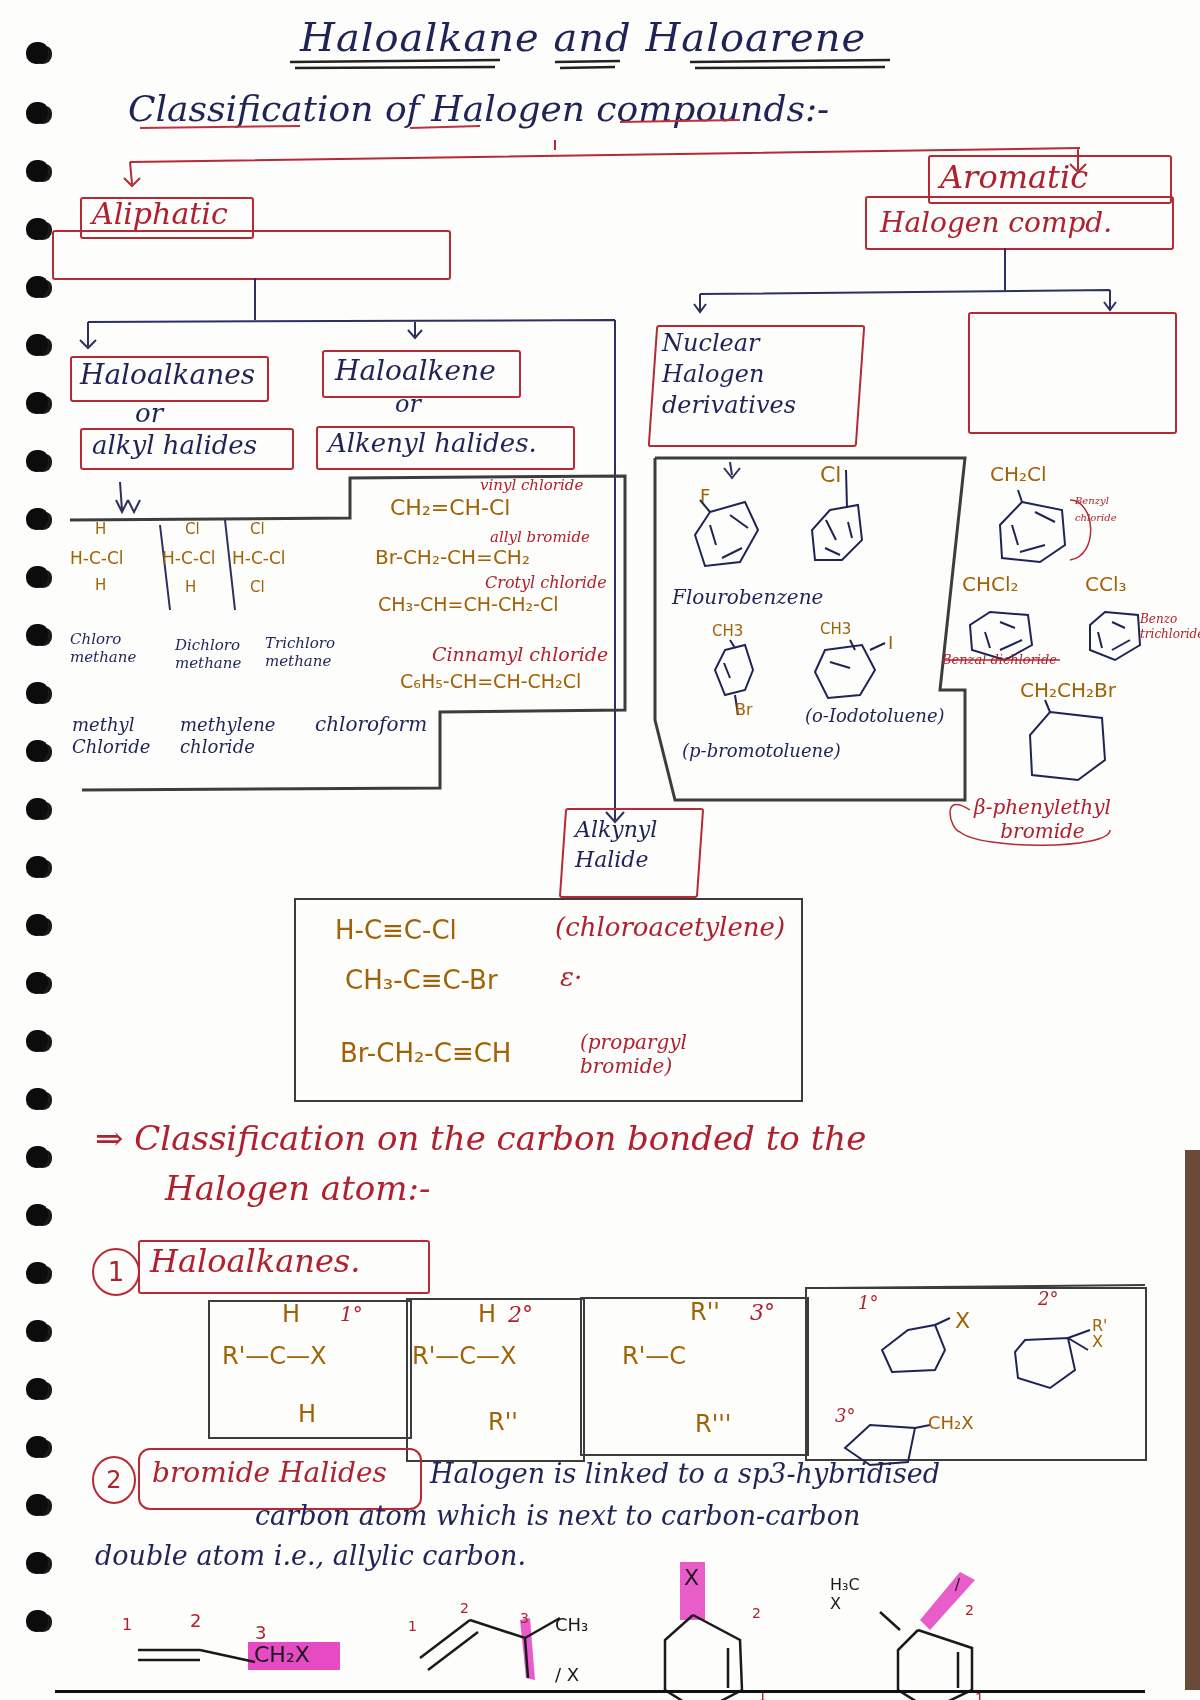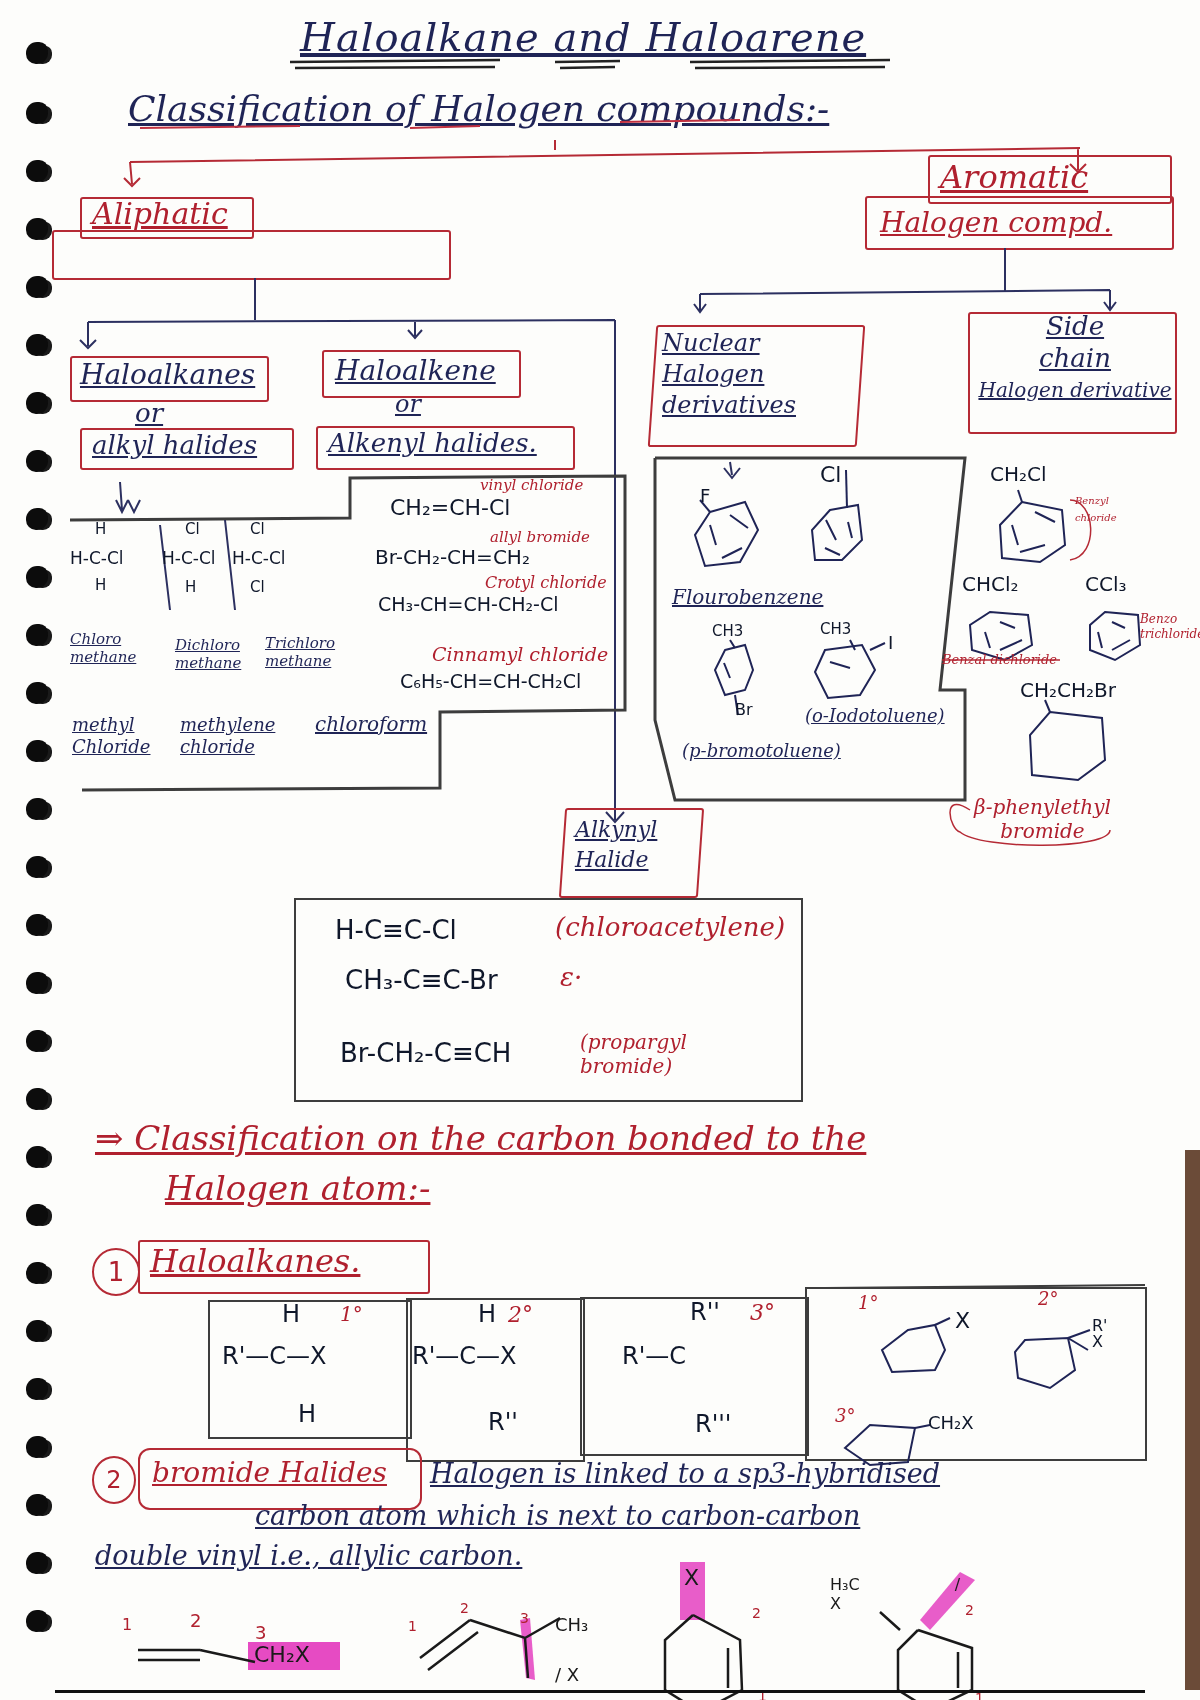"Haloalkane and Haloarene" .hw { text-decoration: underline -> none }
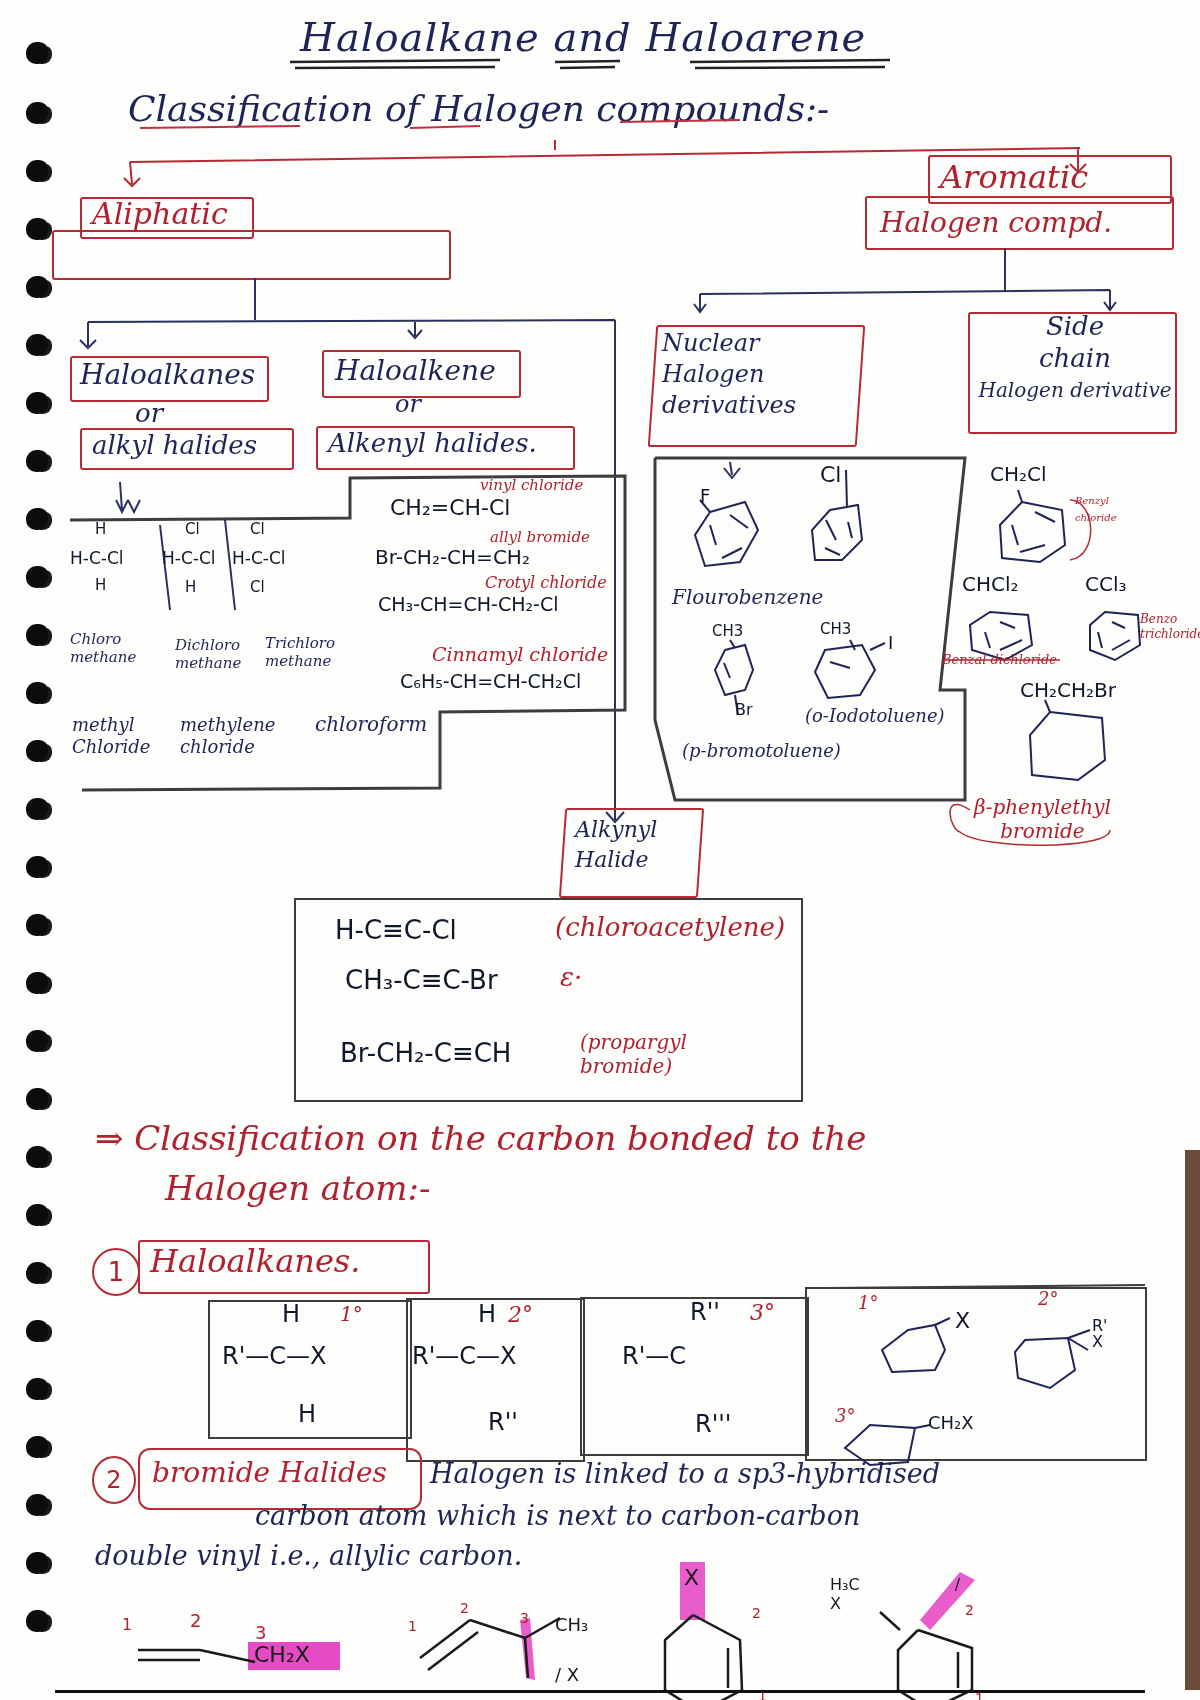"Side" div.abs { html: <div> <div>Side</div> <div>chain</div> <div>Halogen derivative</div> </div> -> none }
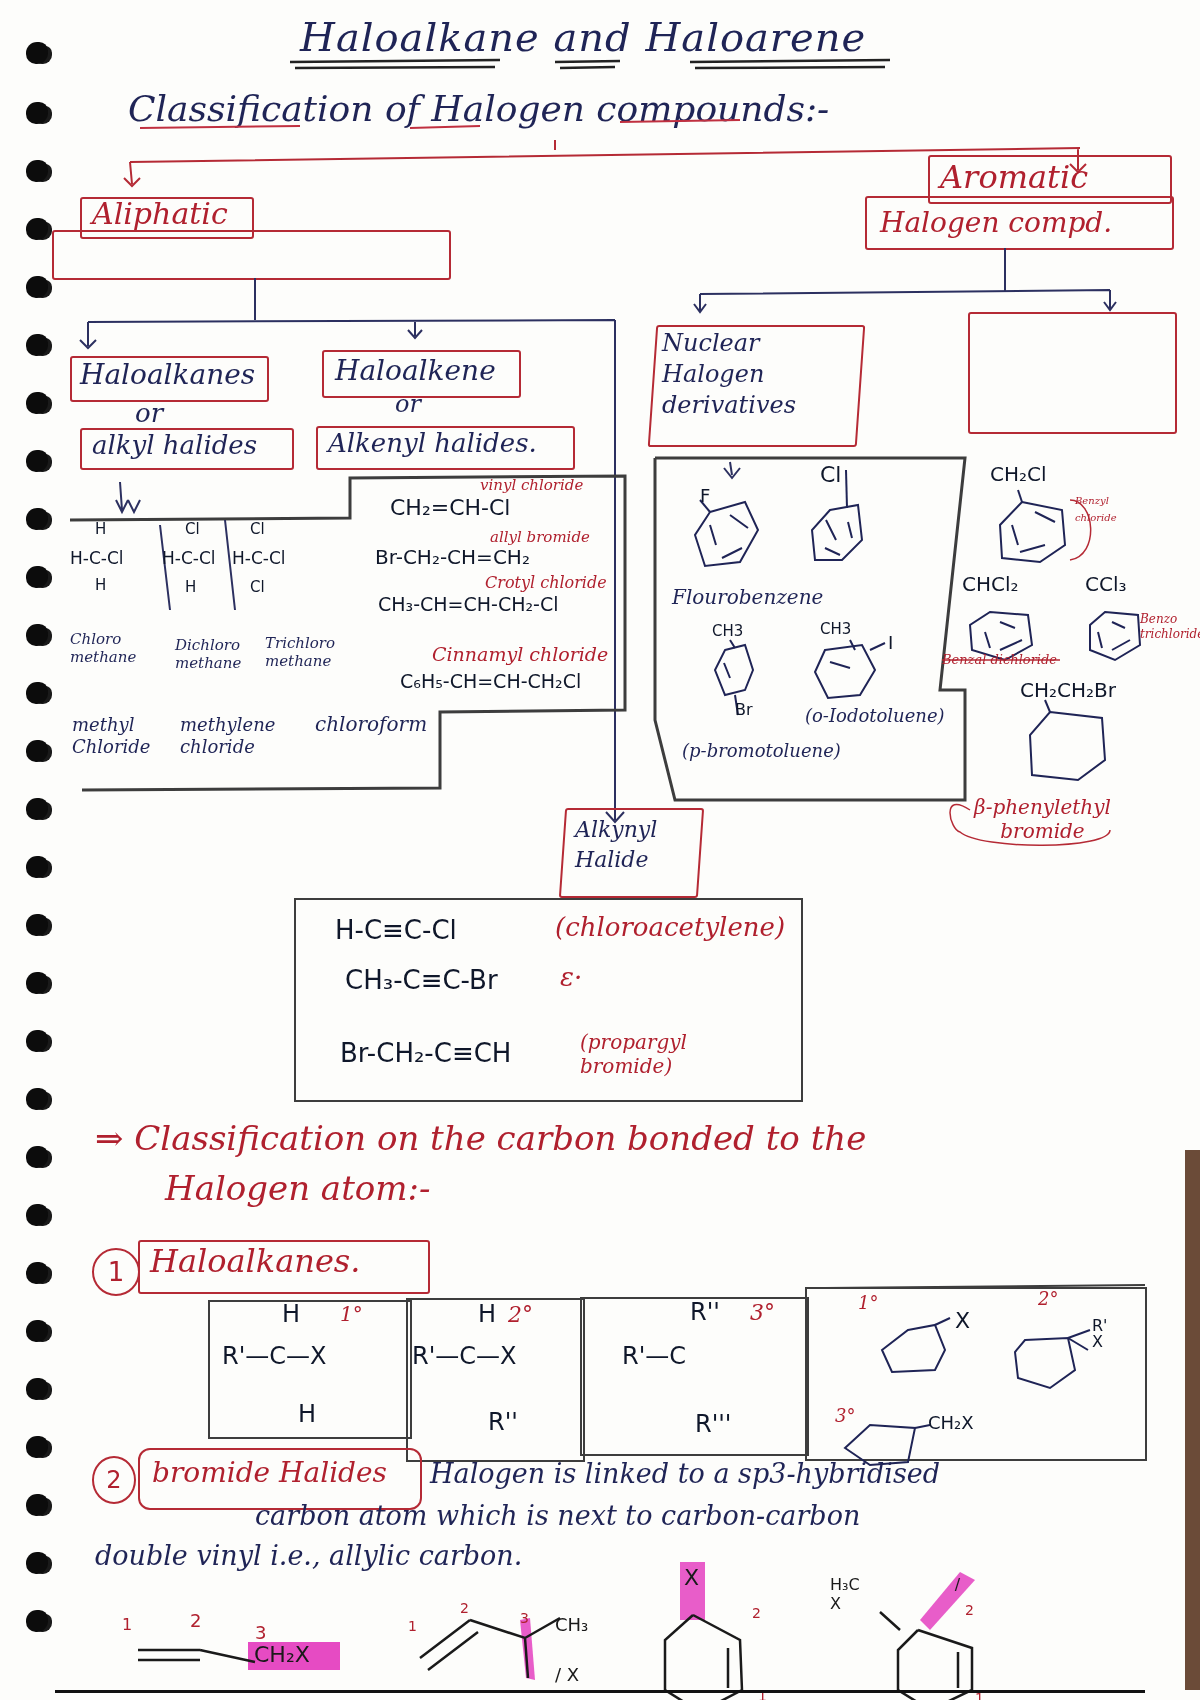"Cl" .chem { color: #0f172a -> #a16207 }
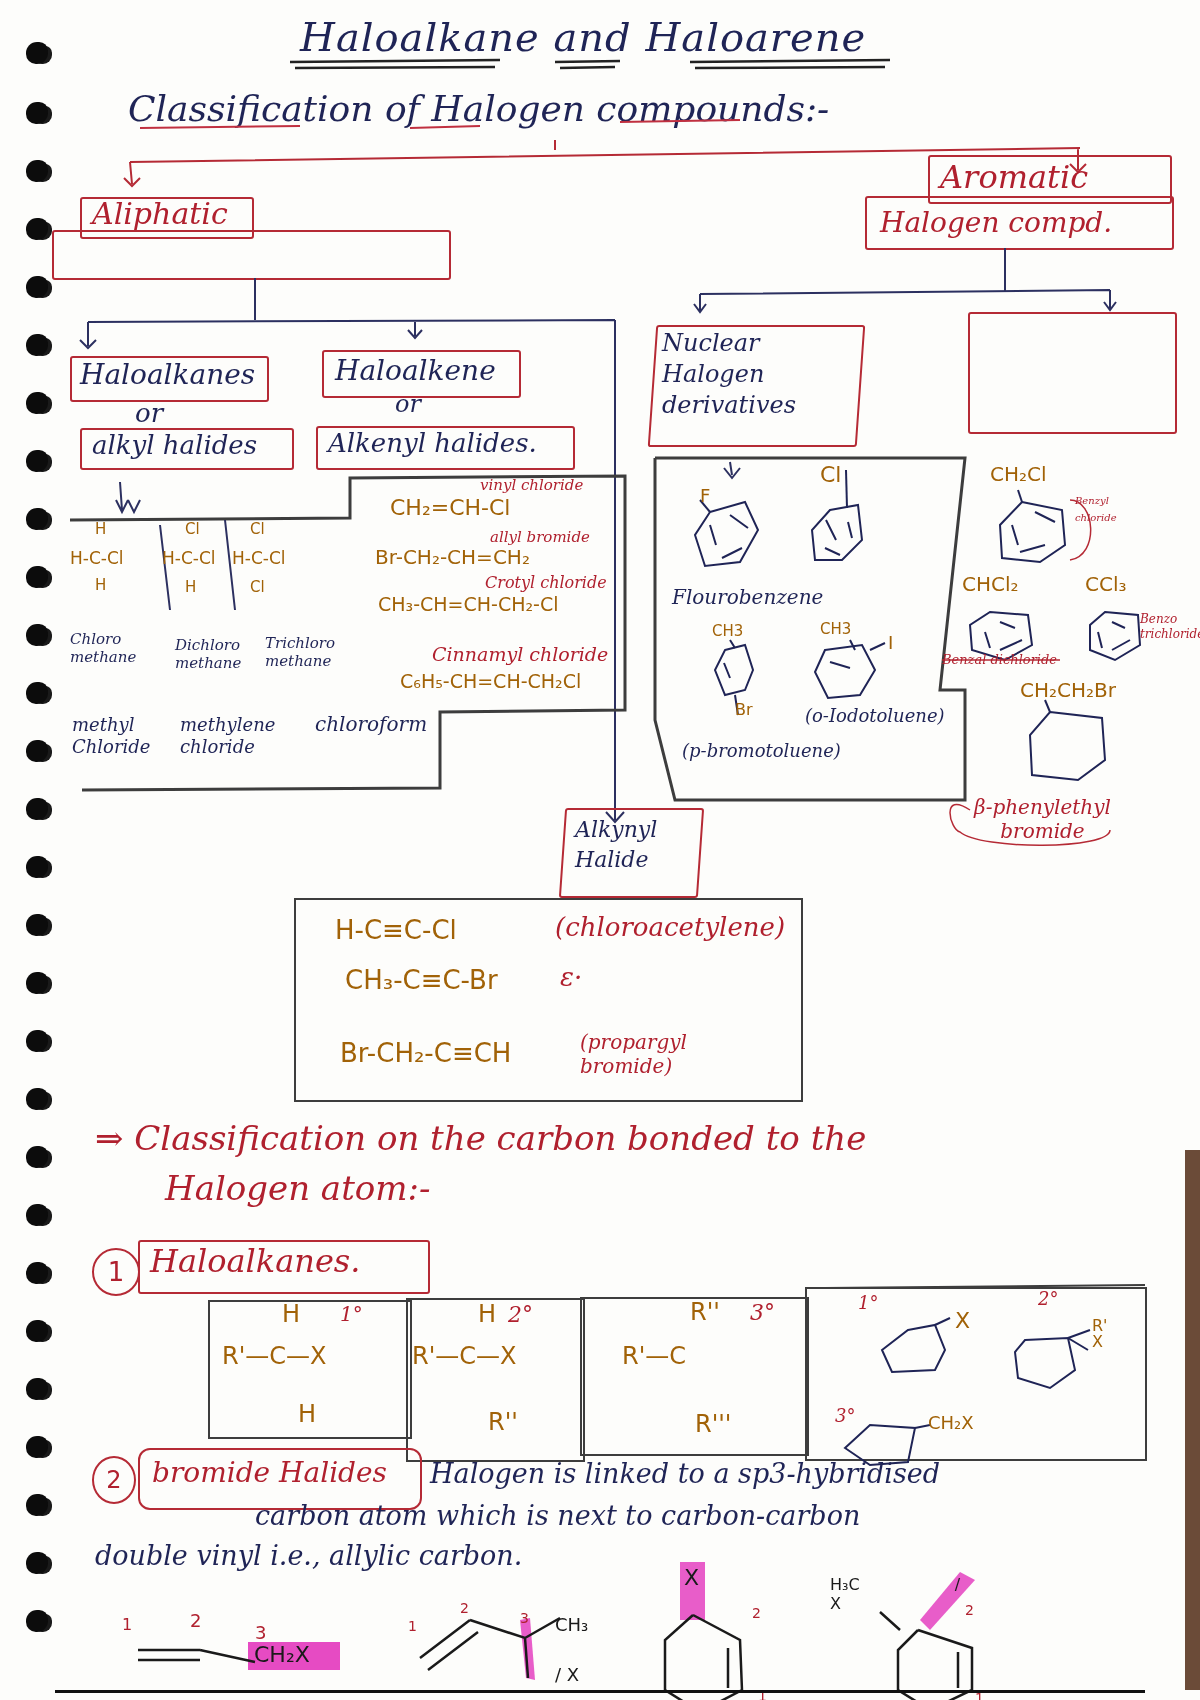"double vinyl i.e., allylic carbon." div.abs { text: vinyl -> atom }
